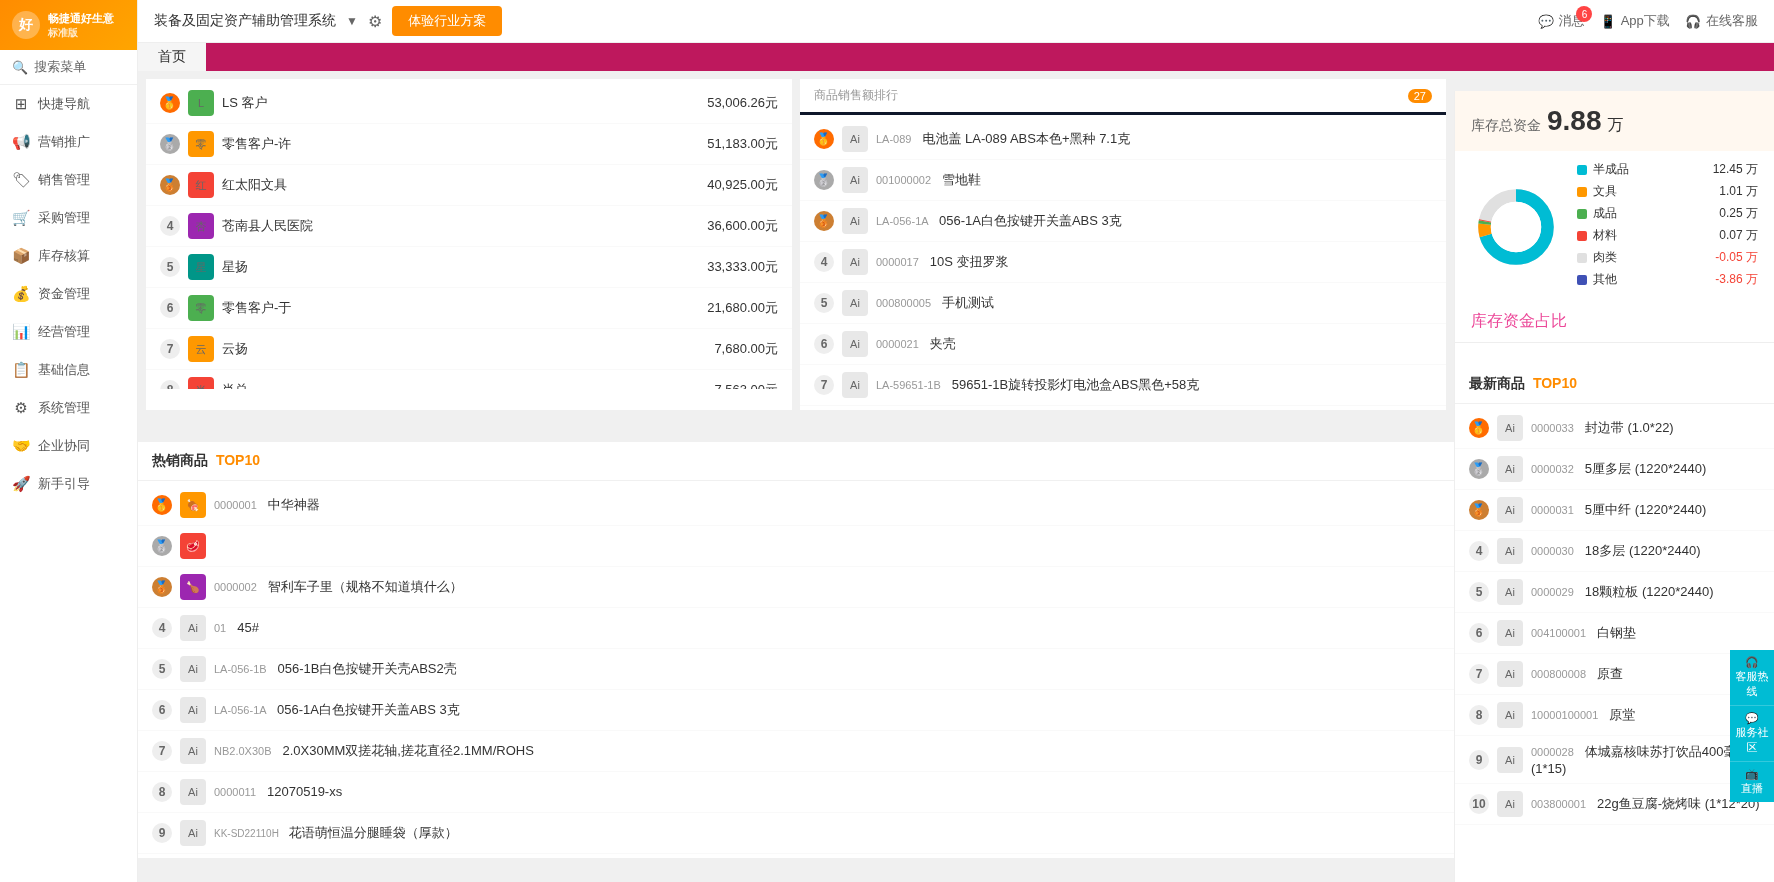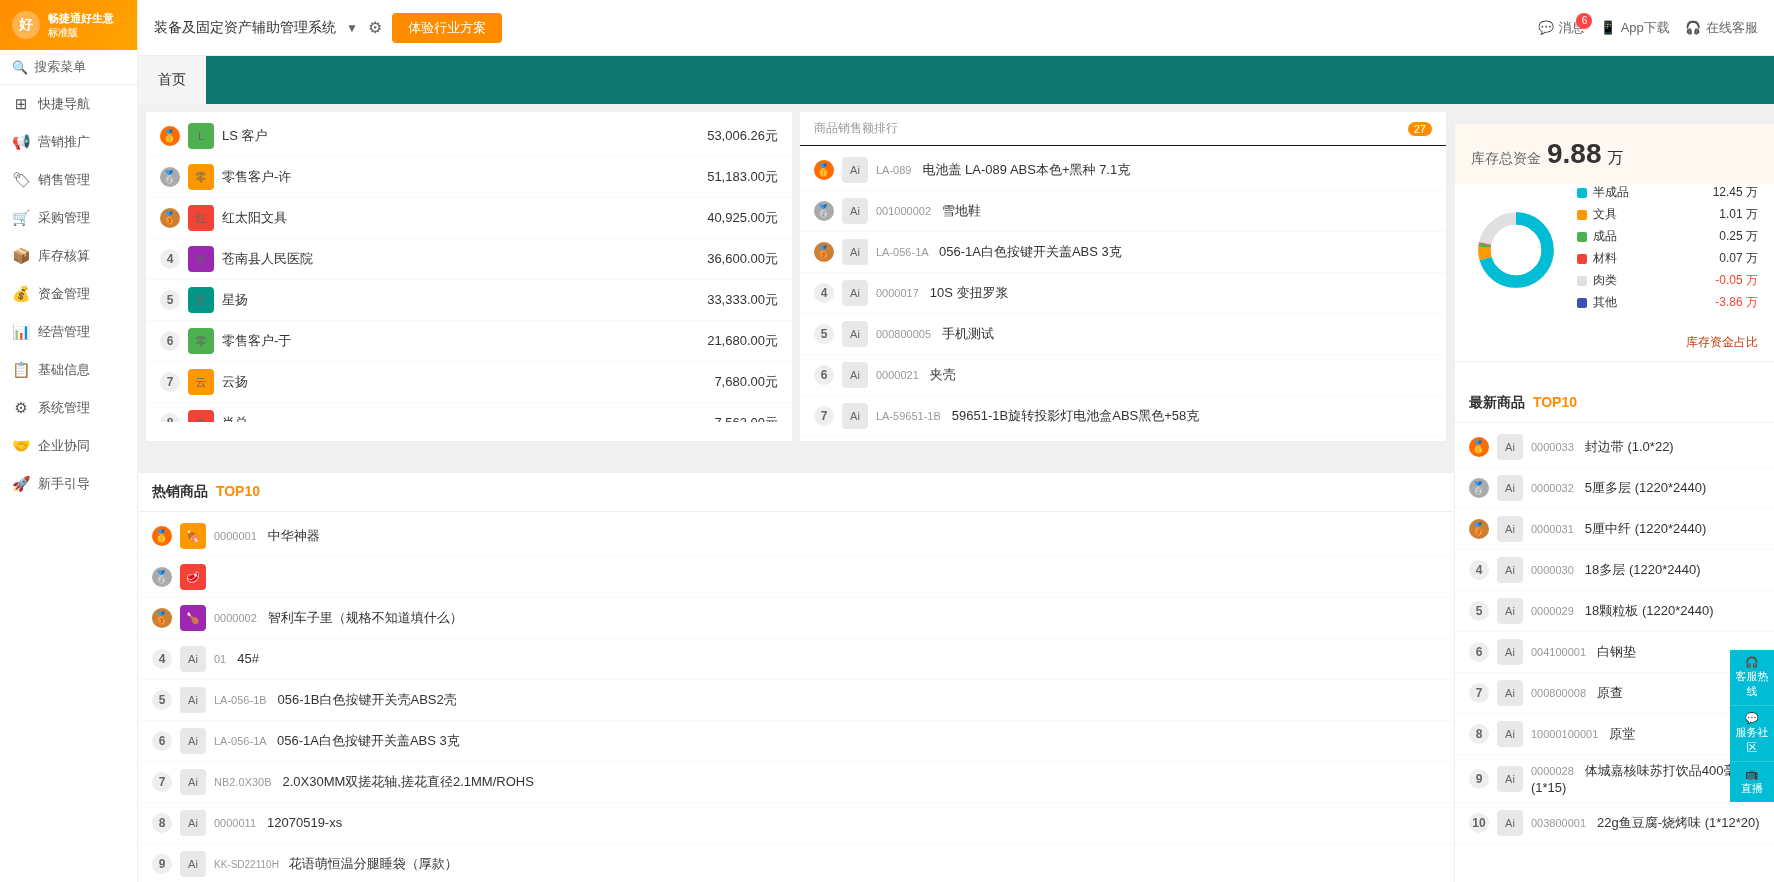"装备及固定资产辅助管理系统" .topbar { height: 56px -> 43px }
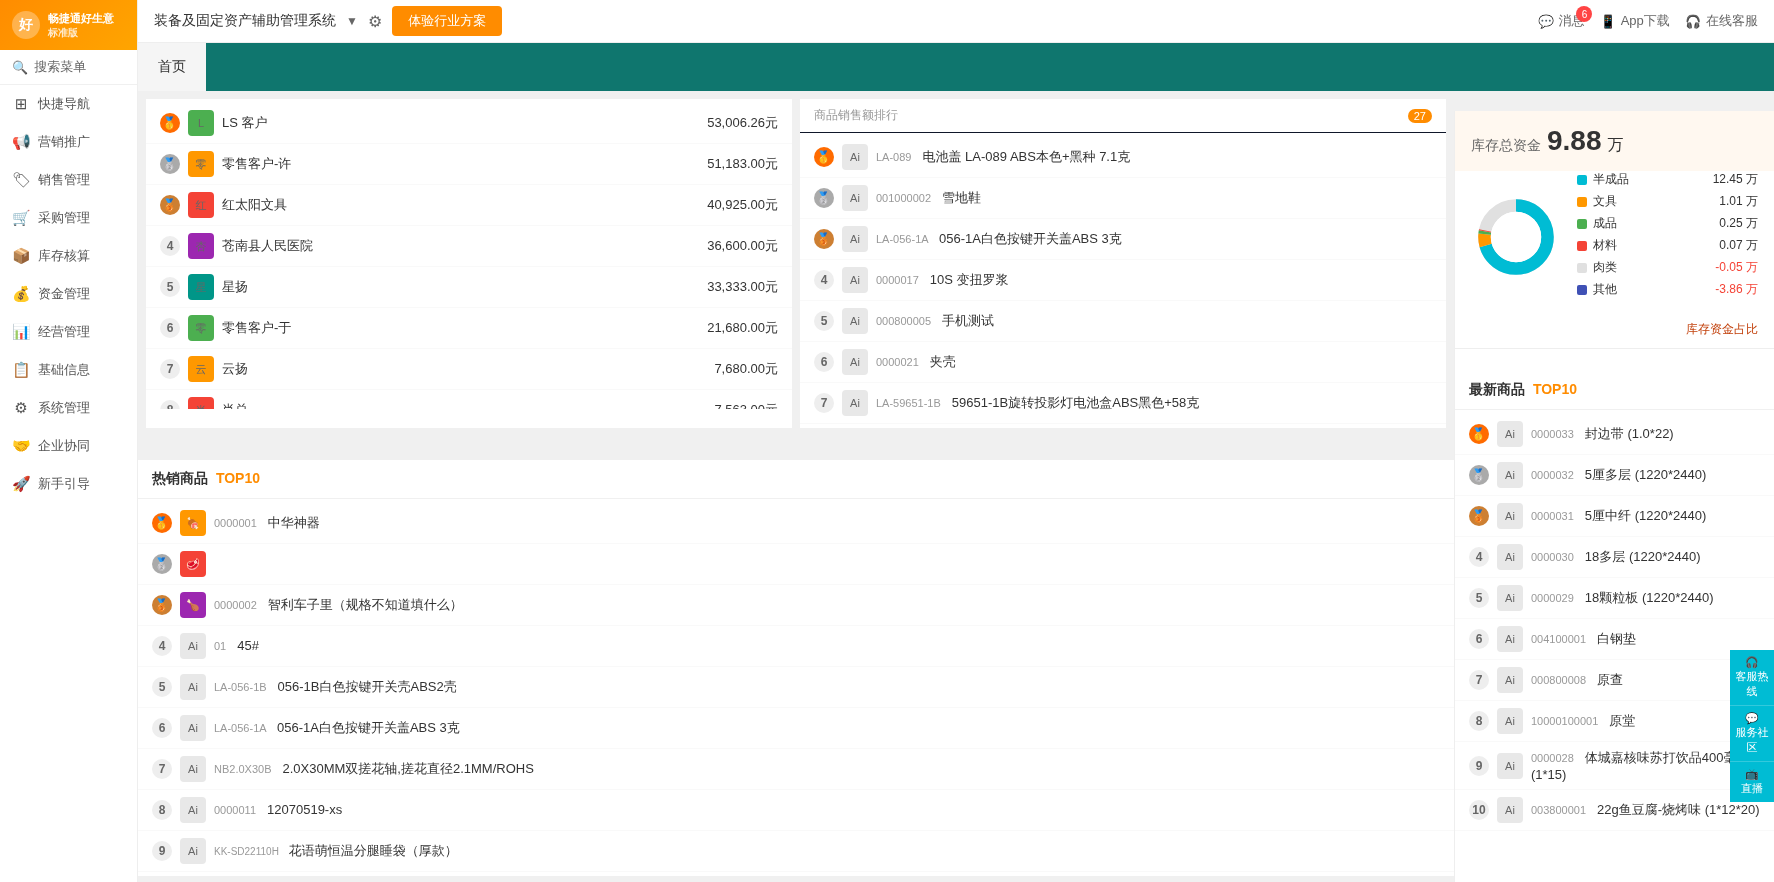"首页" .navtabs { background: #0f766e -> #be185d; height: 48px -> 28px }
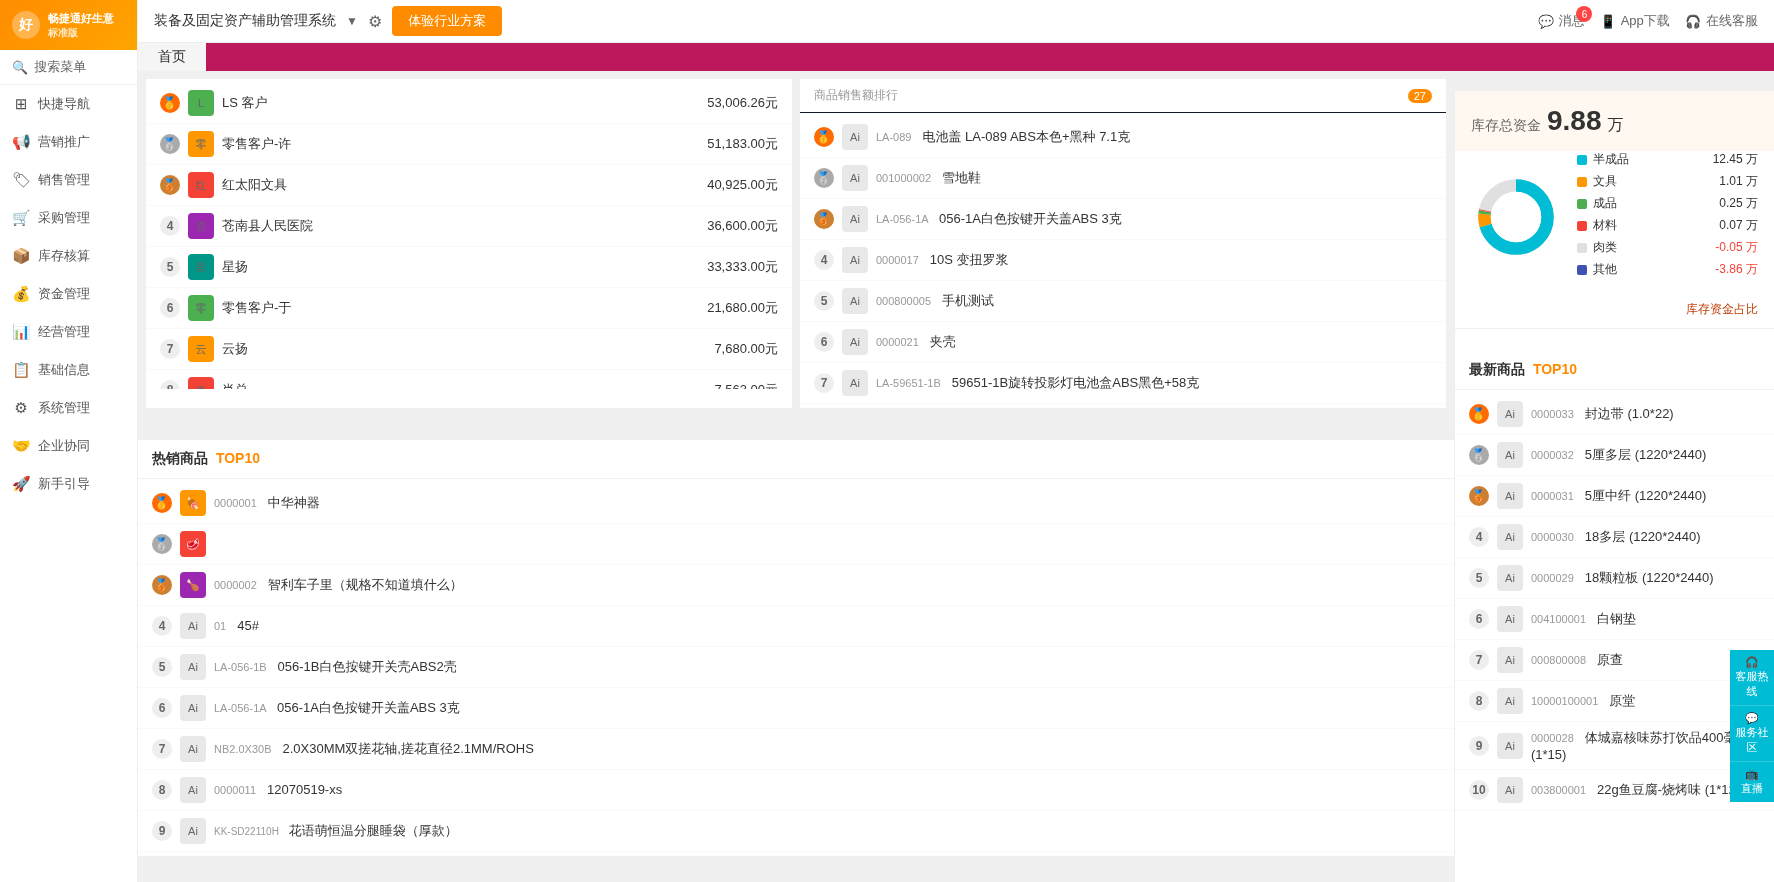"商品销售额排行" .right-panel-top { border-bottom: 1px solid #0f172a -> 3px solid #0f172a }
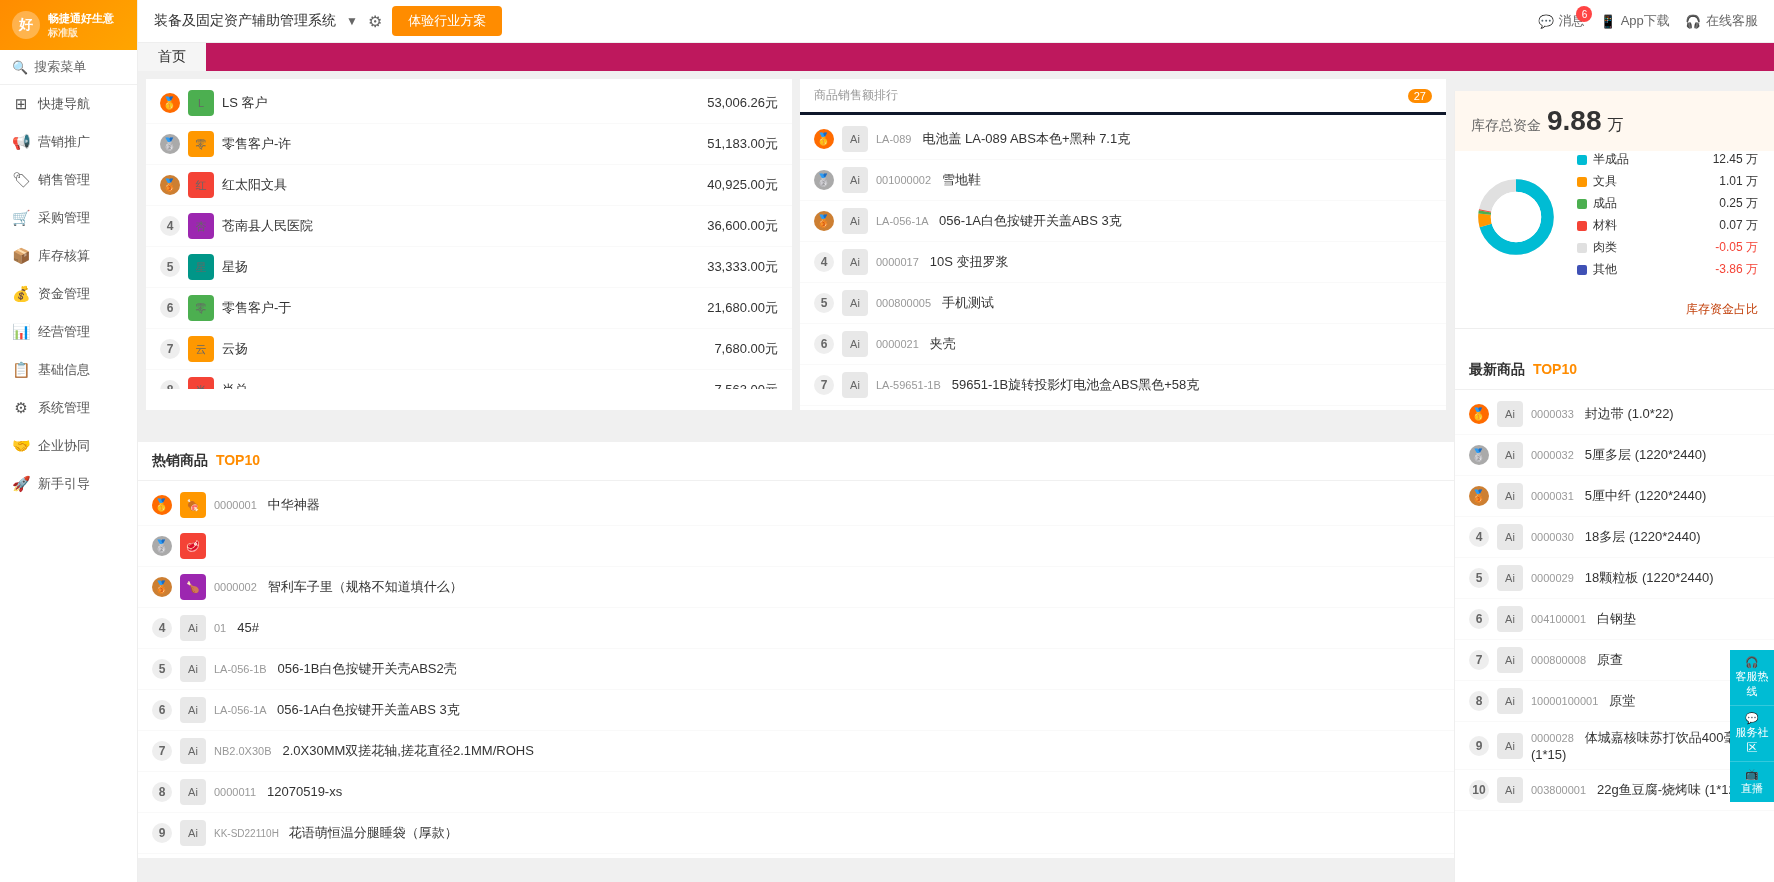"半成品" .stock-chart-area { padding: 0 16px 14px -> 10px 16px 14px }
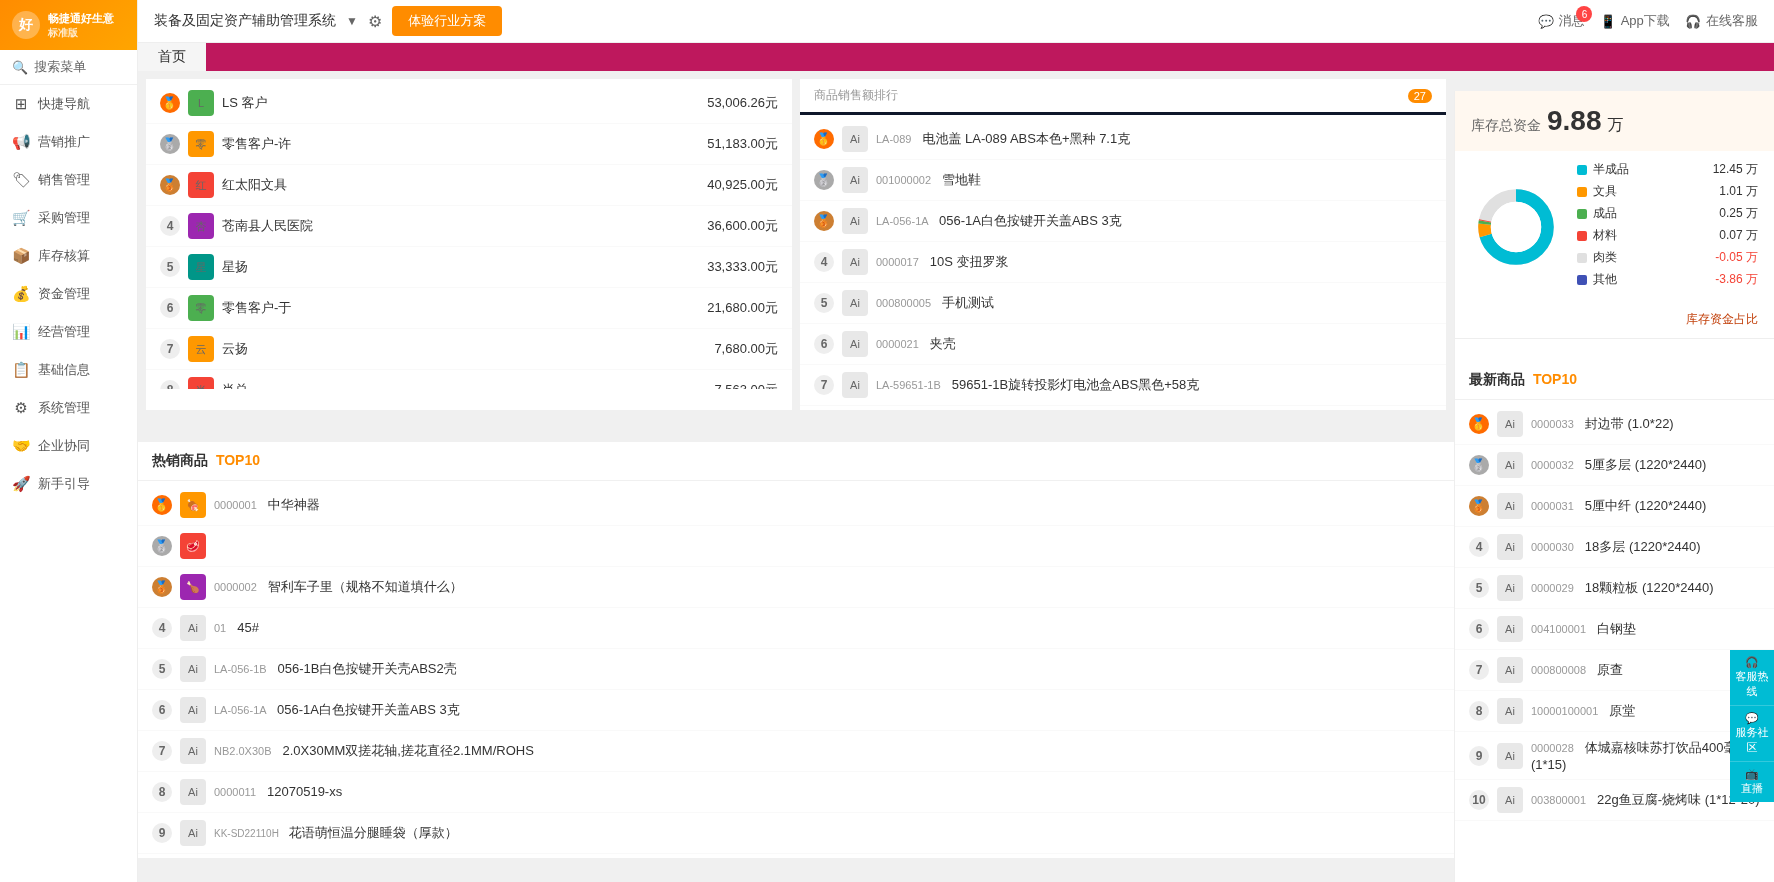"库存资金占比" .stock-footer { color: #c2410c -> #ec4899; font-size: 12px -> 16px; text-align: right -> none }
